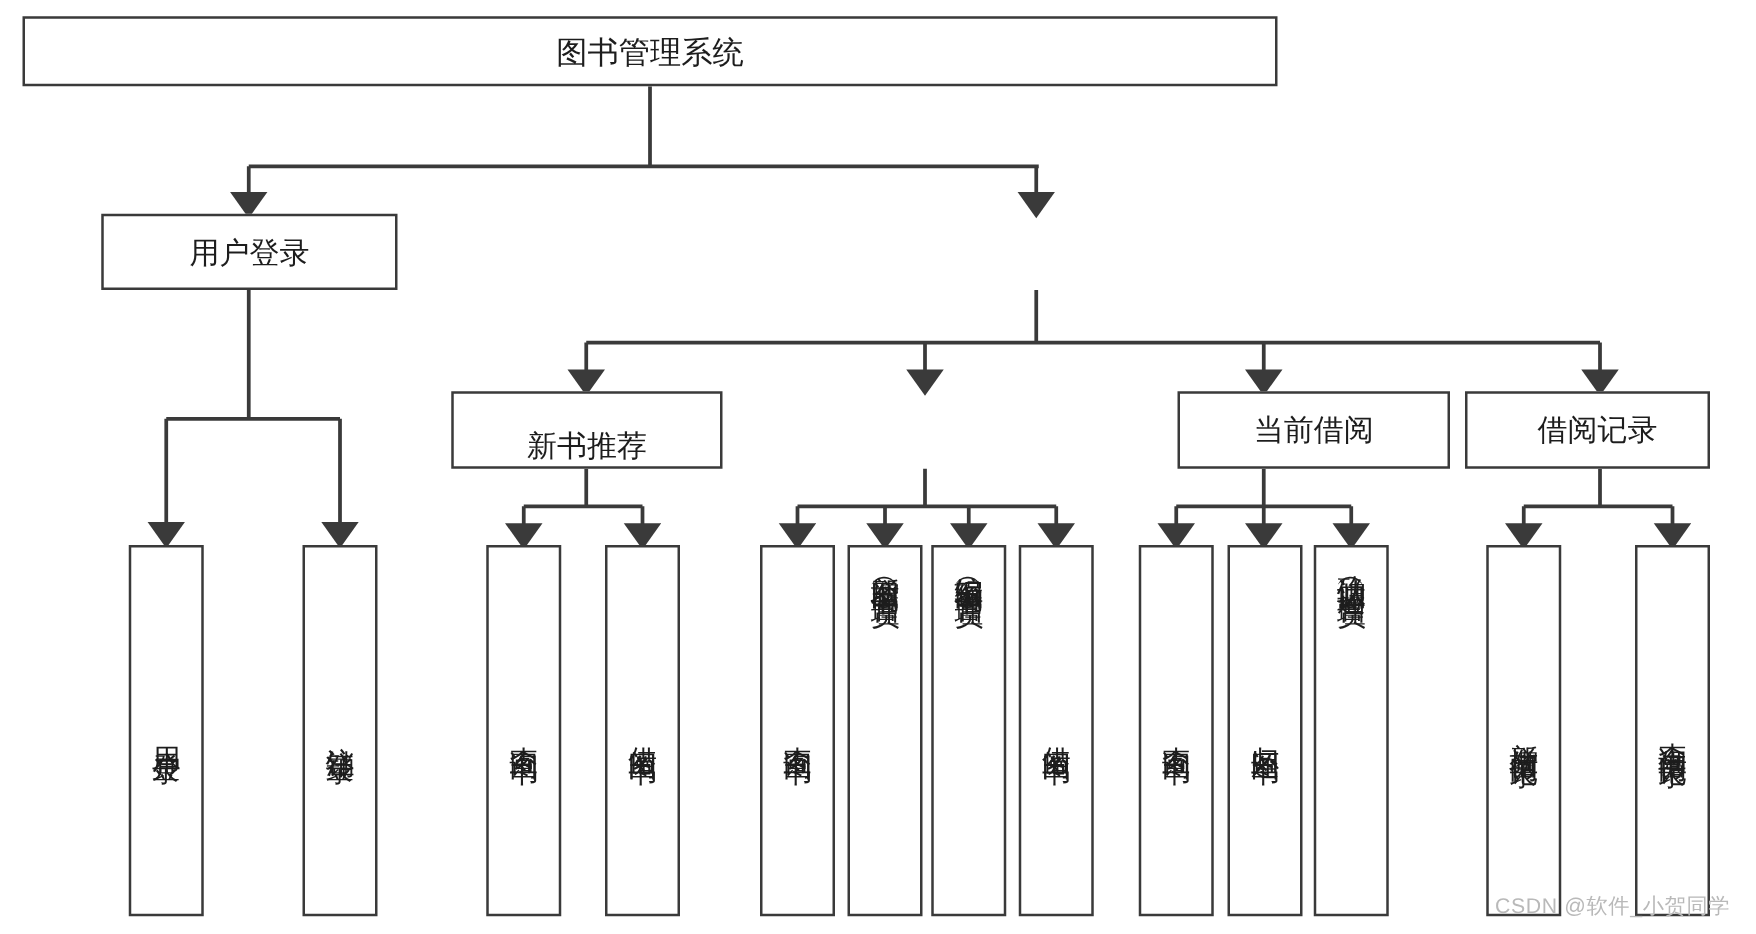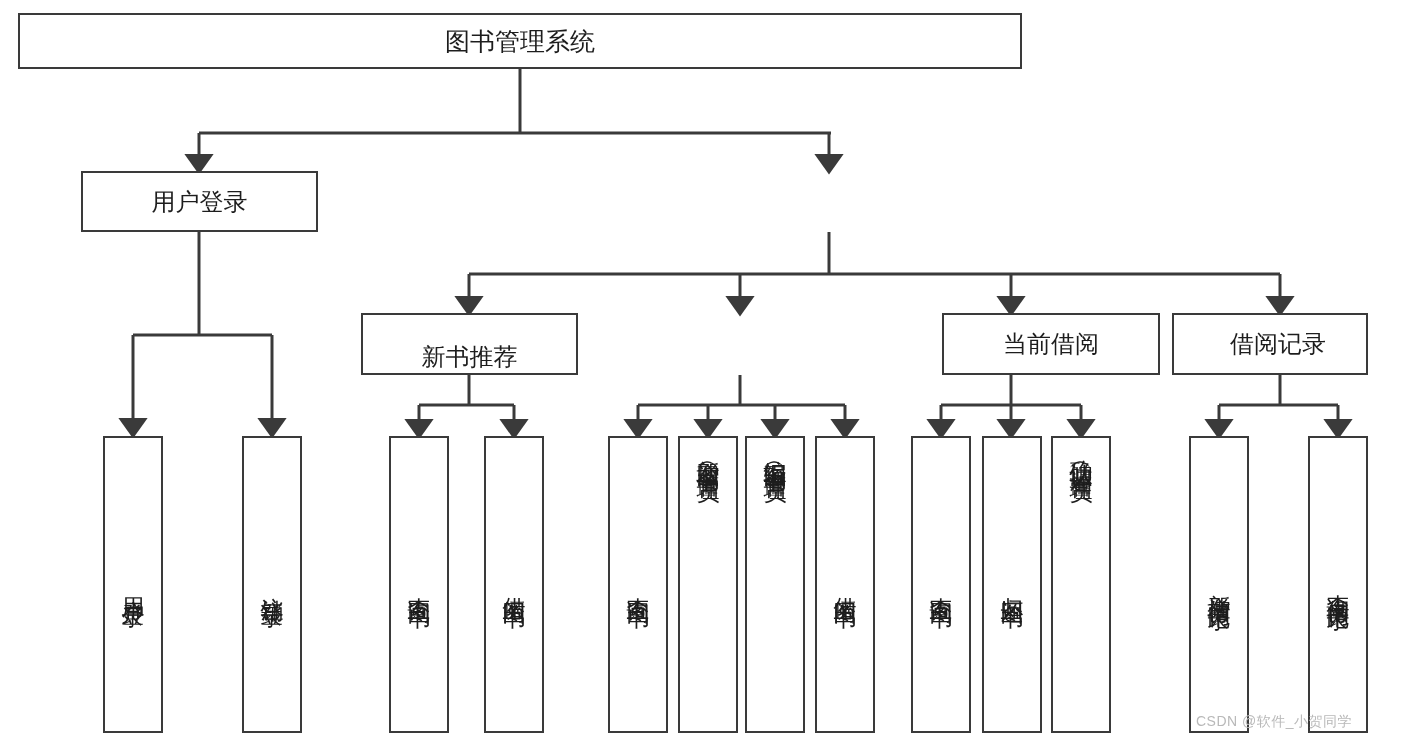"CSDN @软件_小贺同学" .watermark { font-size: 14px -> 17px }
